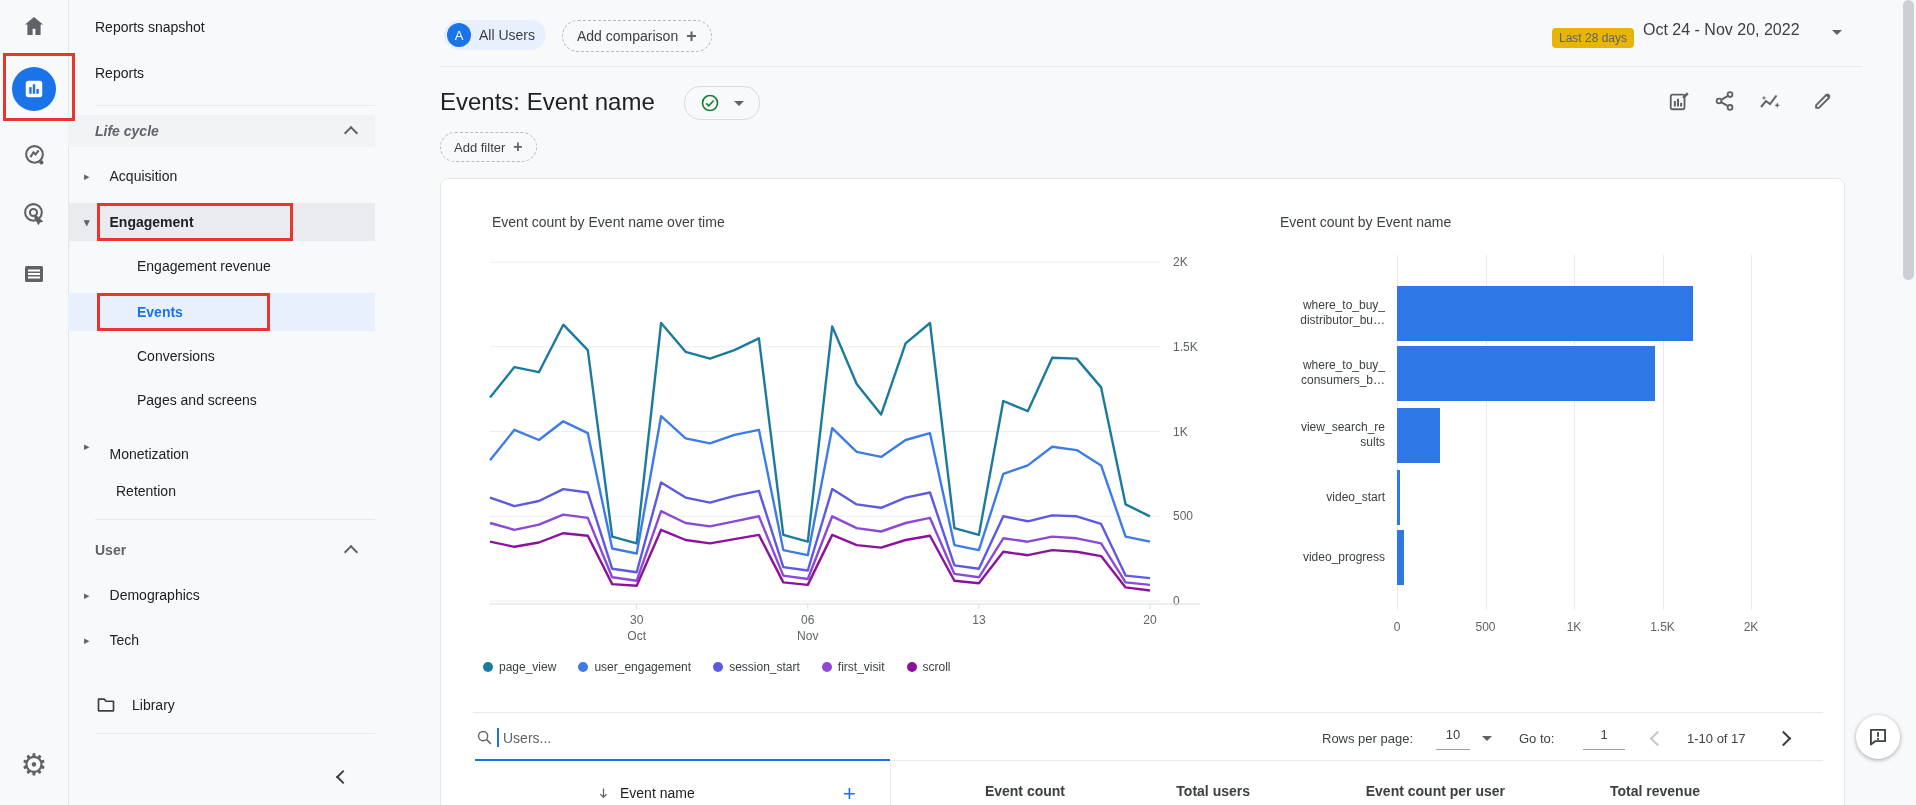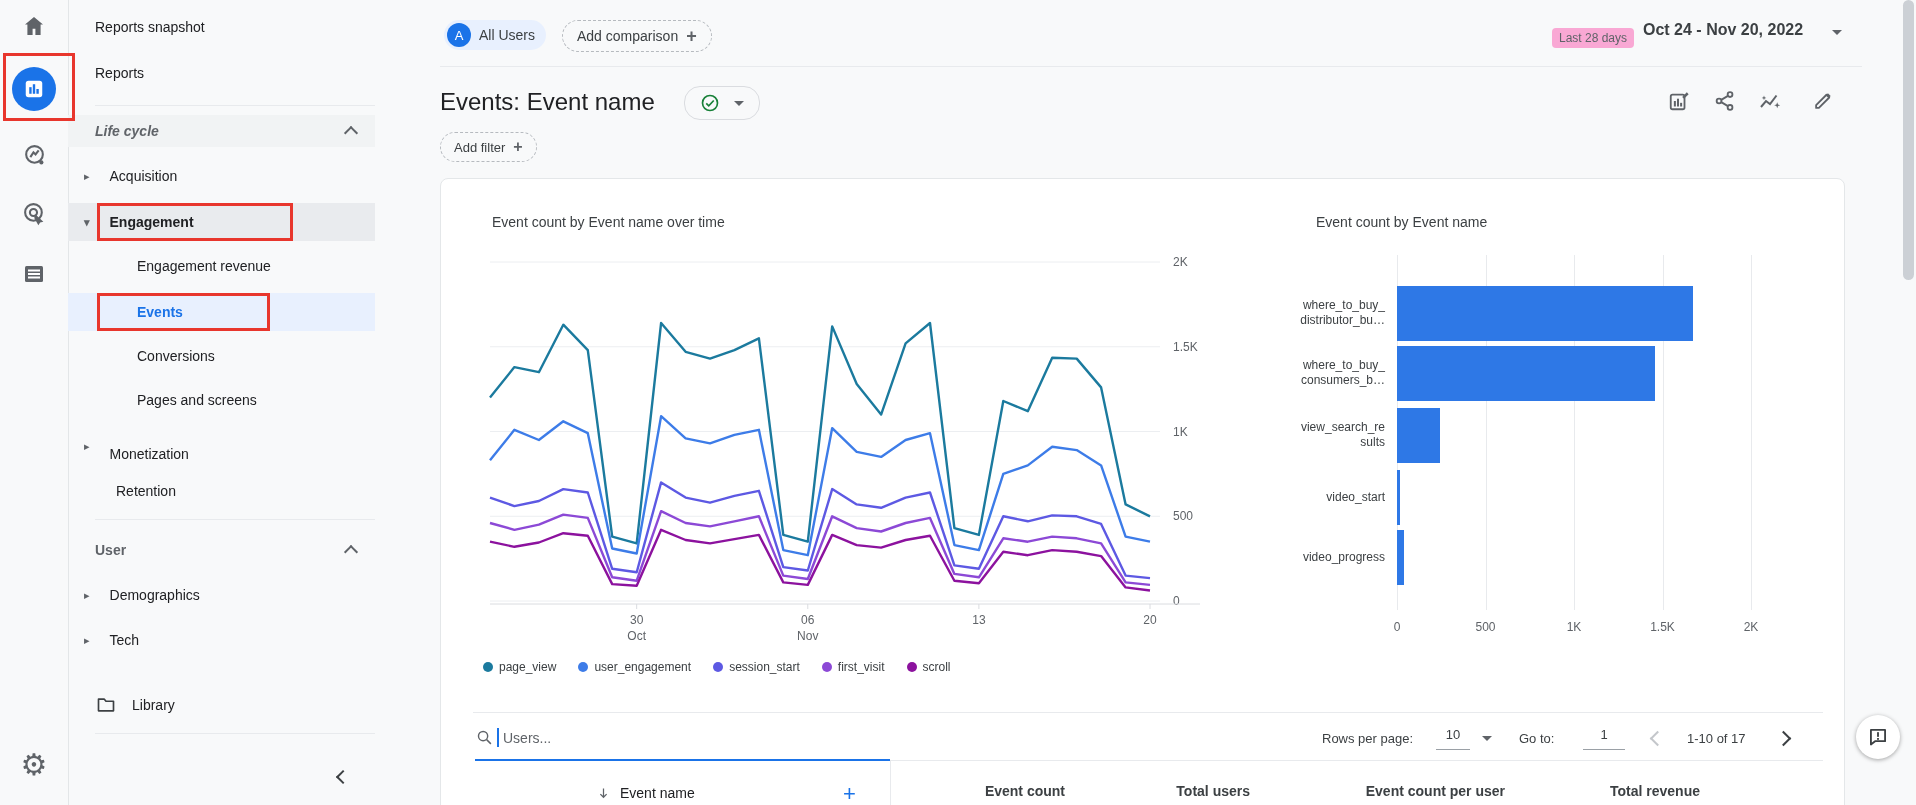"Last 28 days" div.abs { background: #f9a8d4 -> #eab308 }
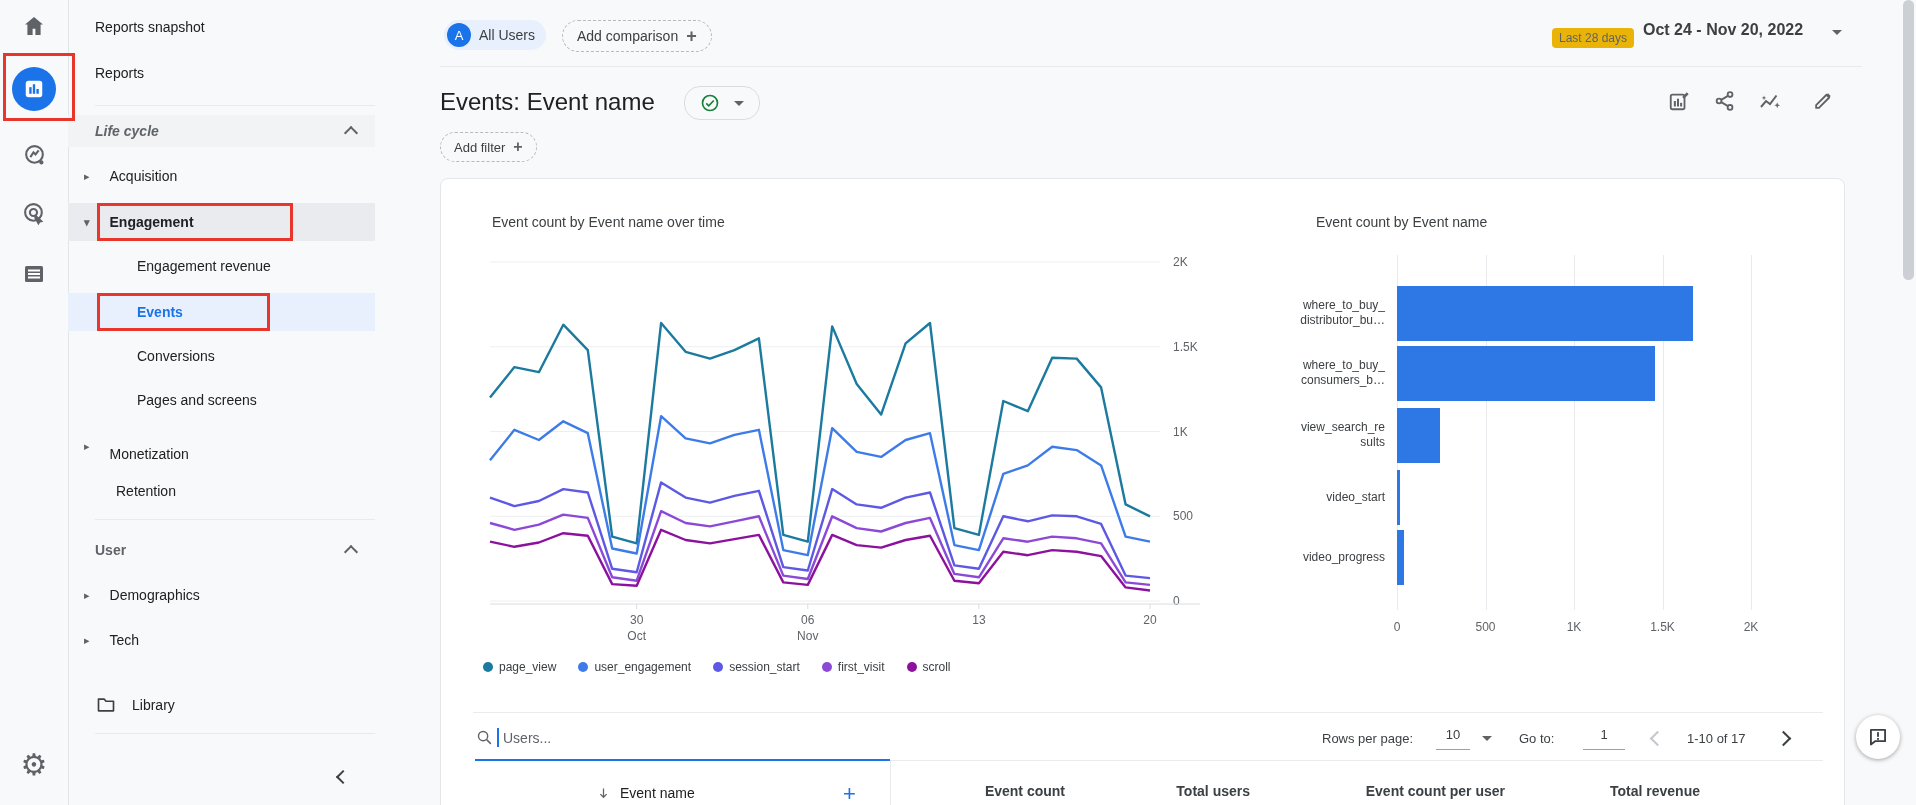"Oct 24 - Nov 20," div.abs { font-weight: bold -> normal }
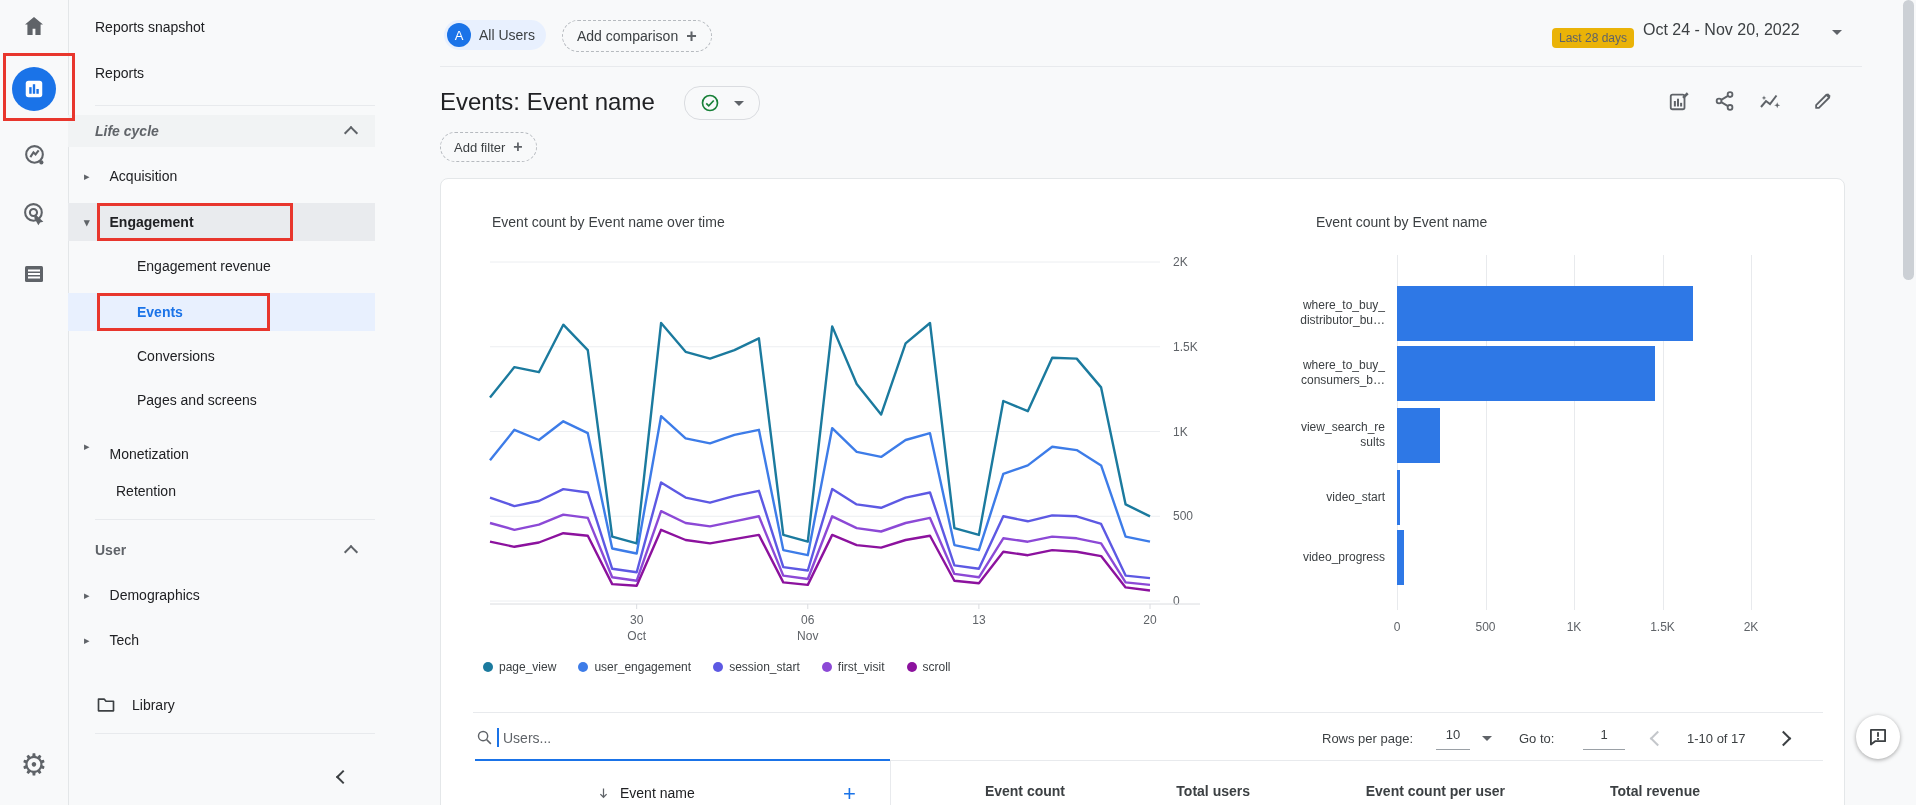"Event count by Event name" div.chart-title { margin-left: 36px -> none }
